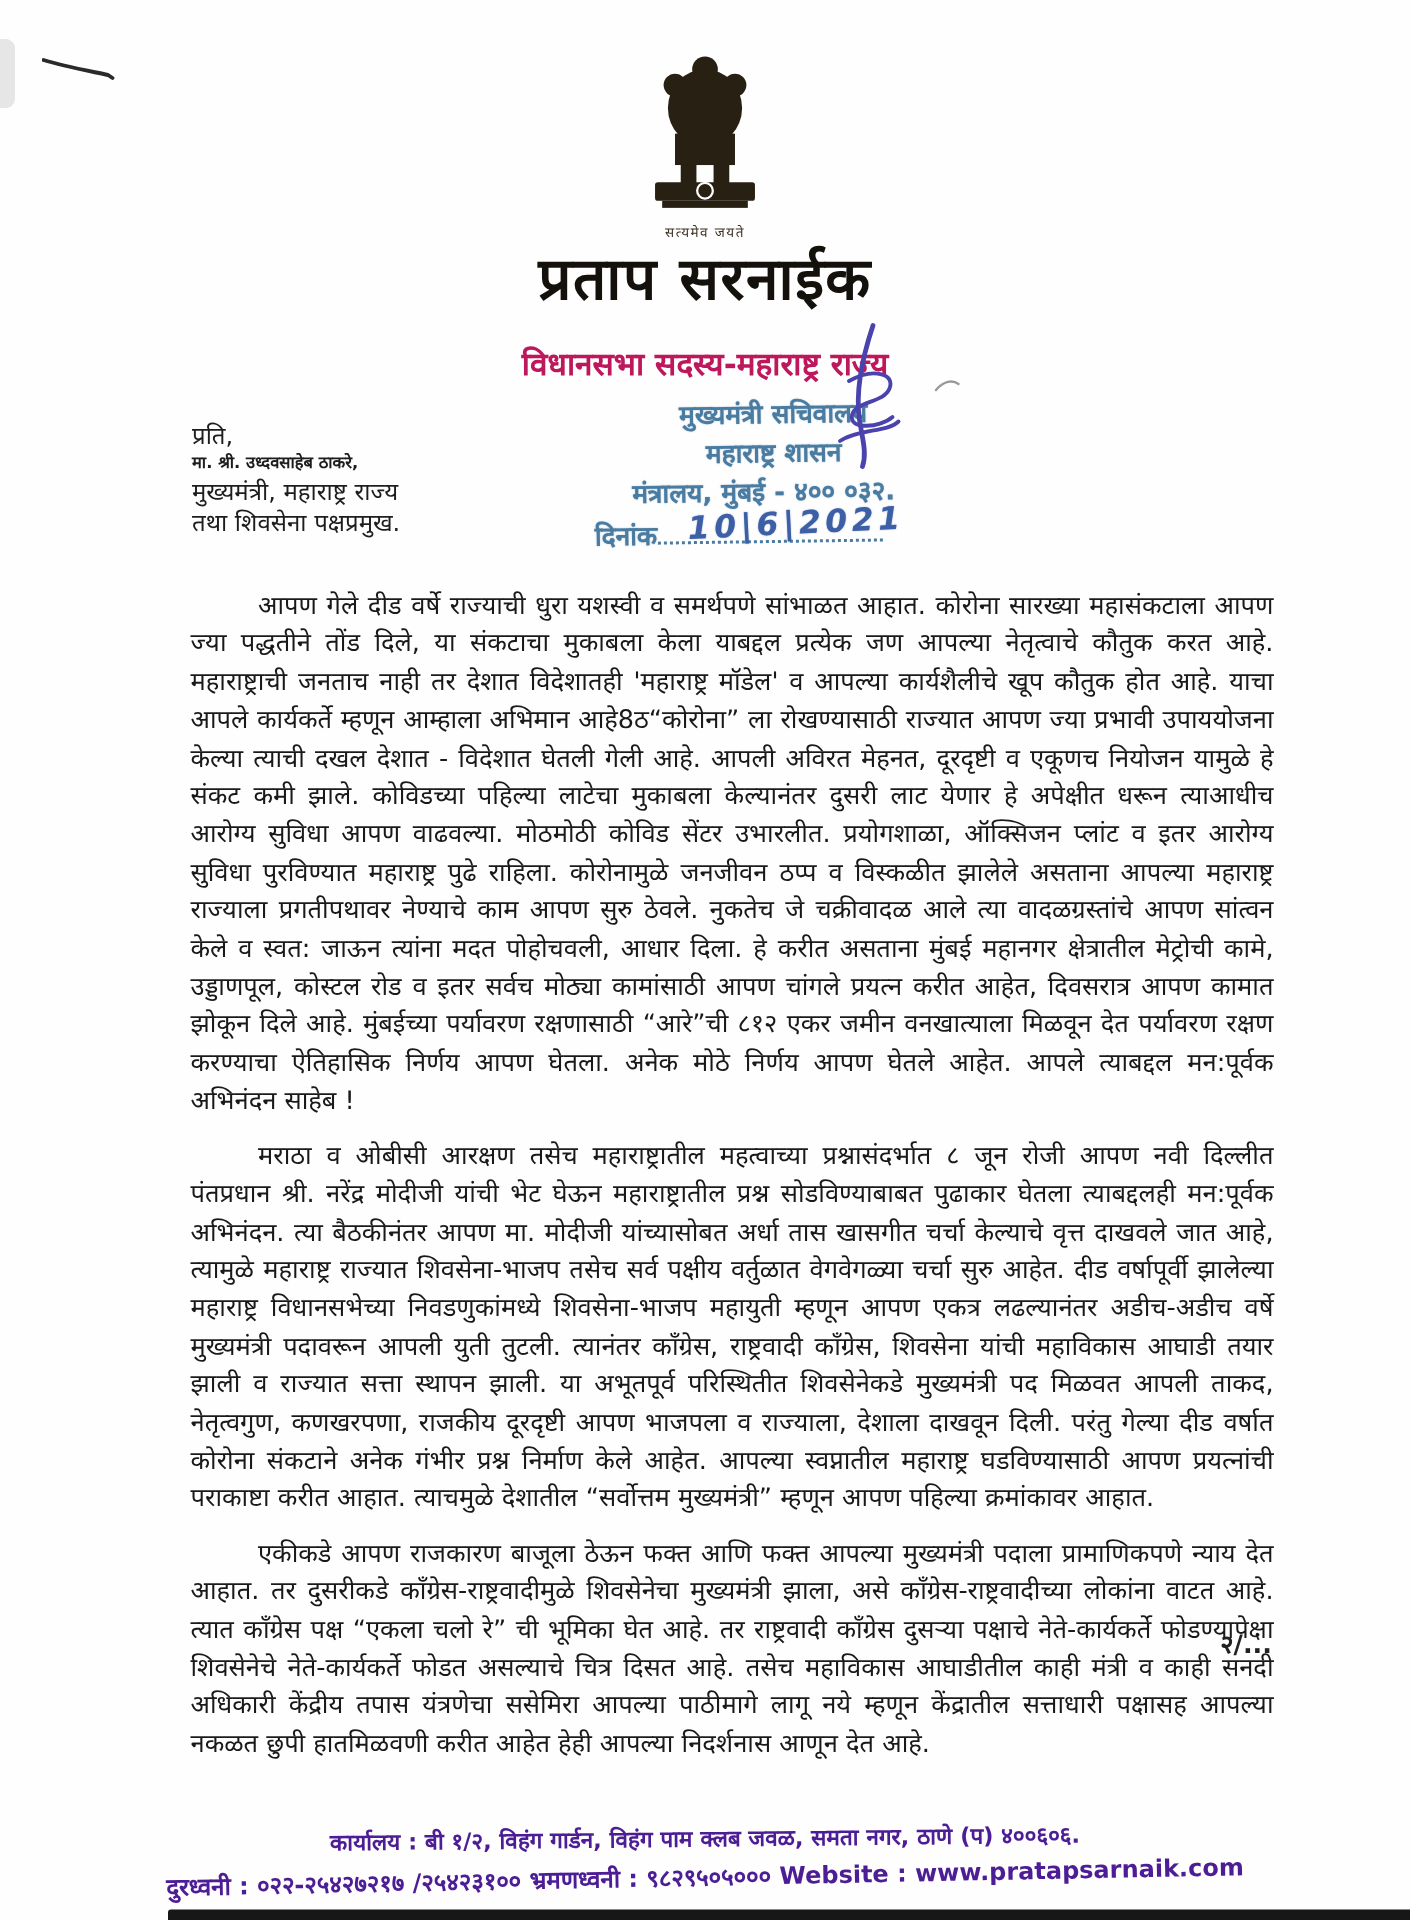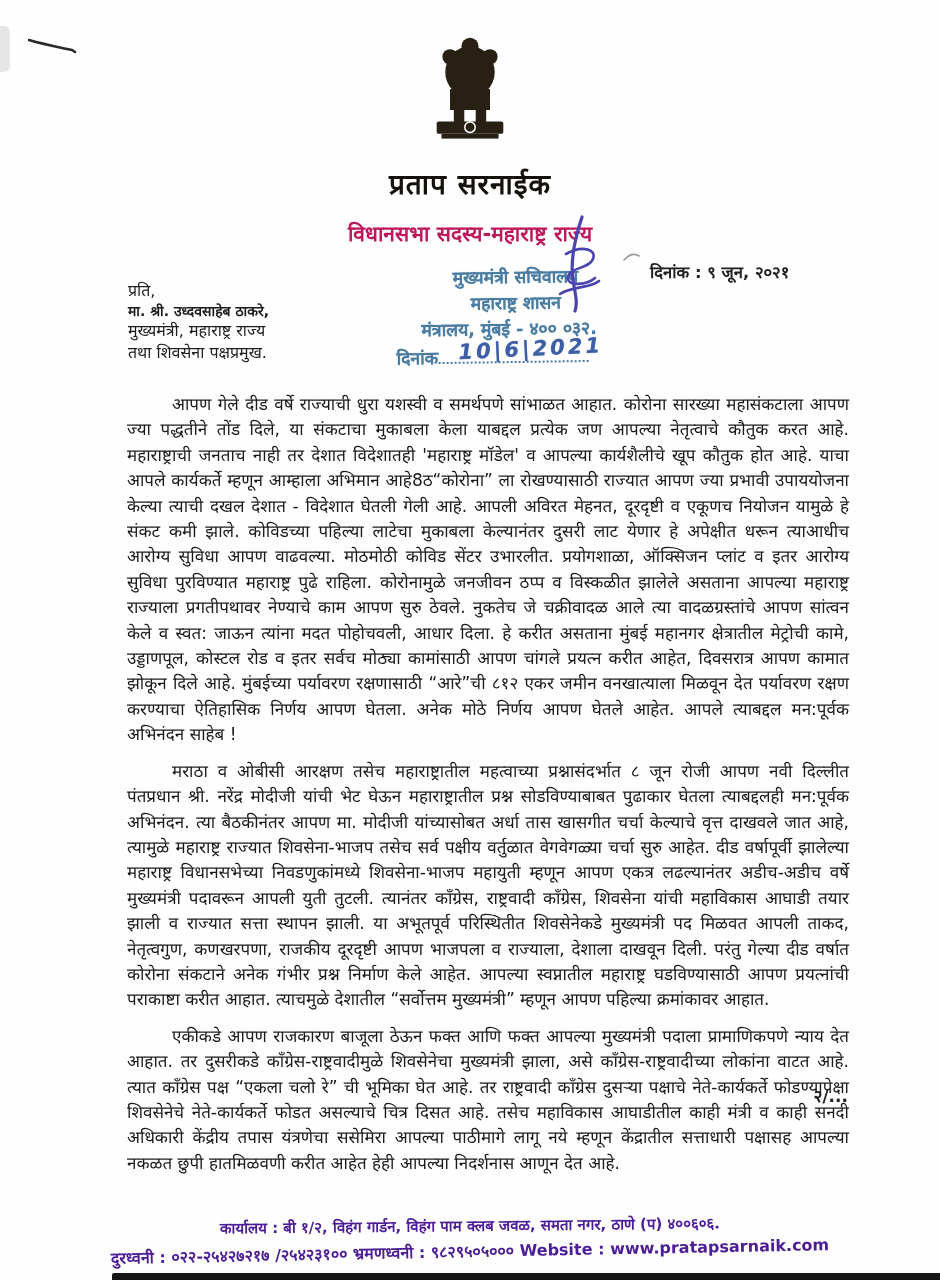"सत्यमेव जयते" div.emblem-caption { html: none -> <div>सत्यमेव जयते</div> }
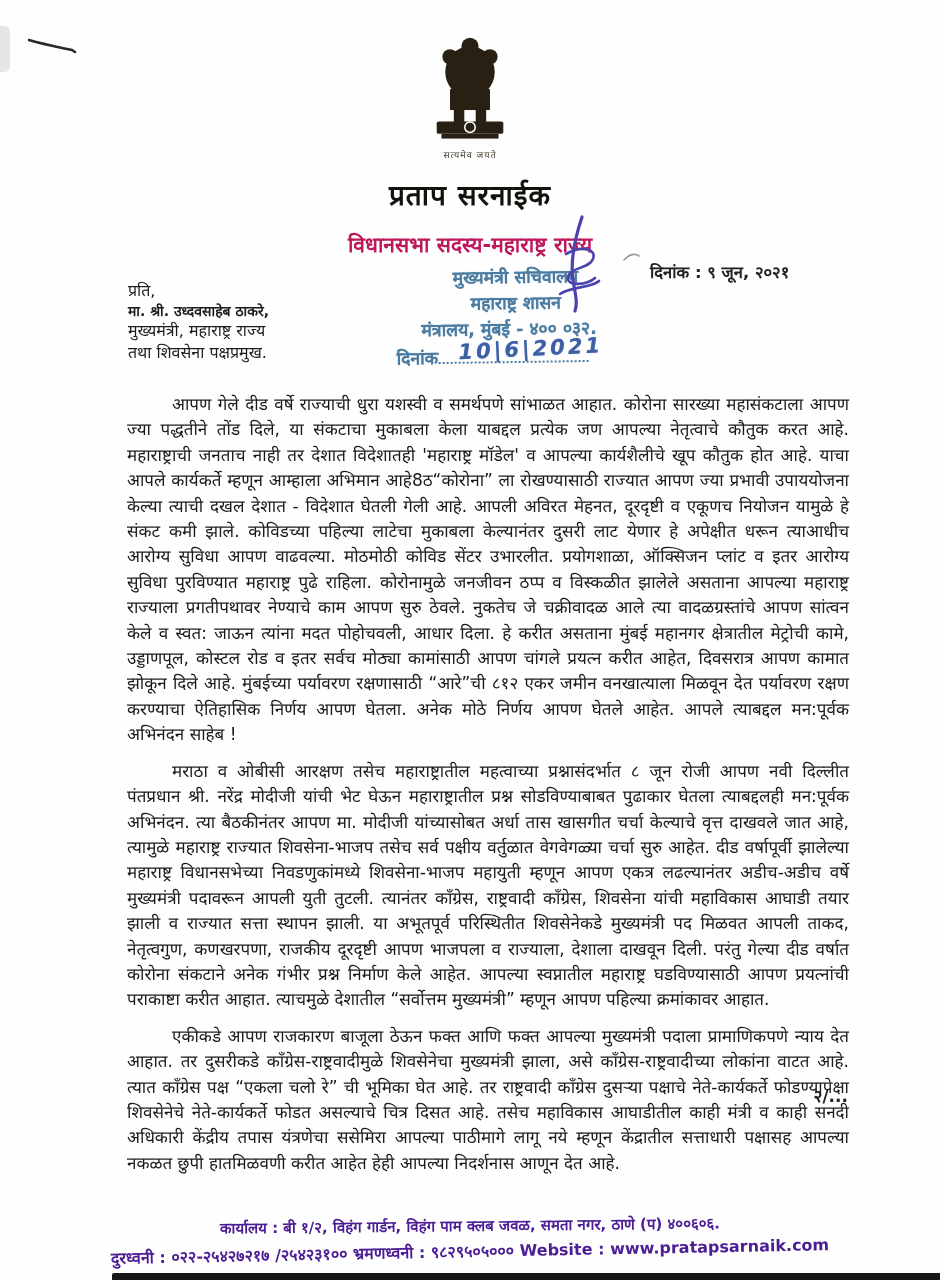"प्रताप सरनाईक" .lh-name { font-size: 28px -> 39px; margin-top: 20px -> 6px }
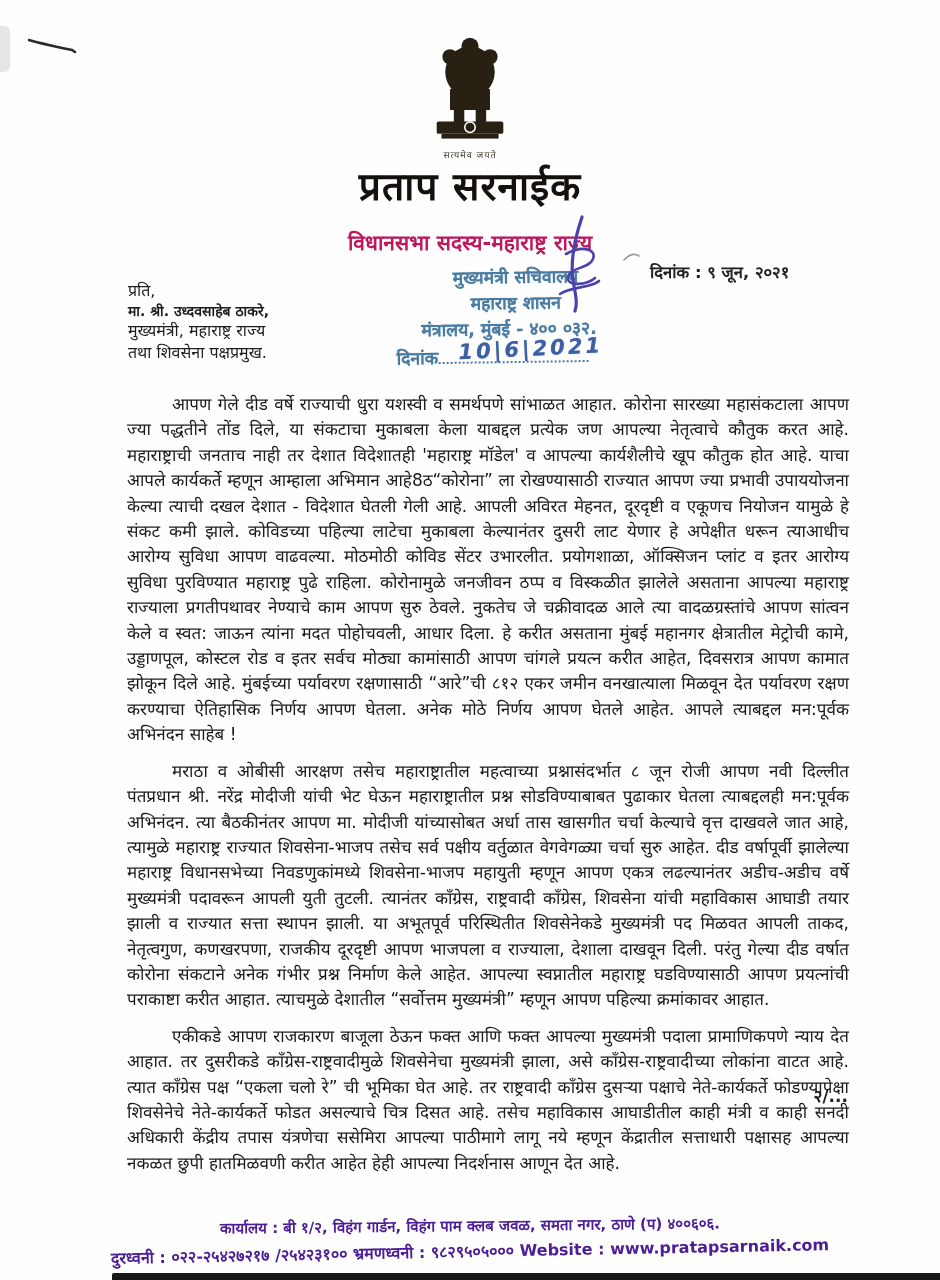"दिनांक : ९ जून, २०२१" div.dateline { html: <div>दिनांक : ९ जून, २०२१</div> -> none }
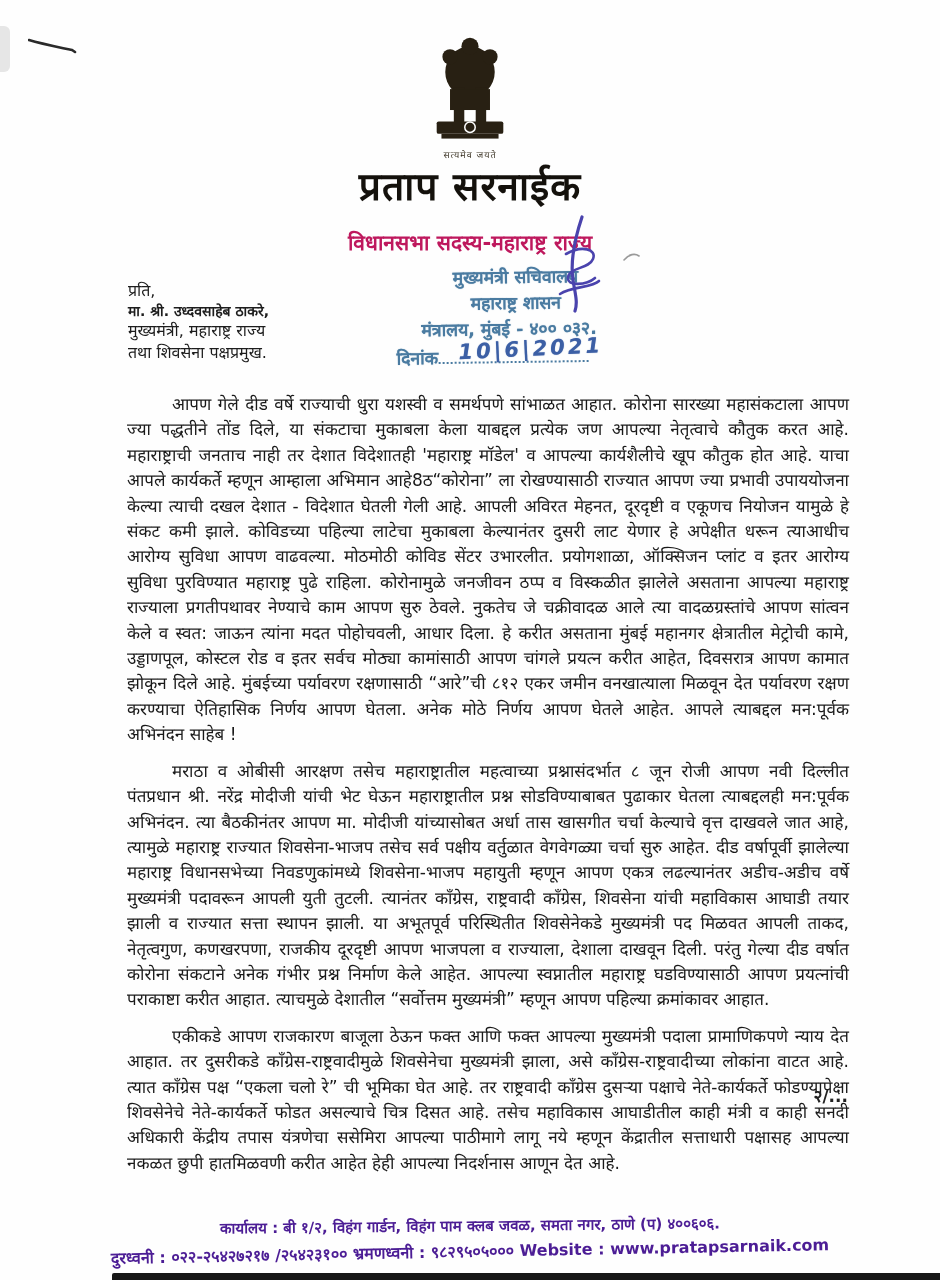"मा. श्री. उध्दवसाहेब ठाकरे," .recipient .r2 { font-size: 14px -> 11px }
